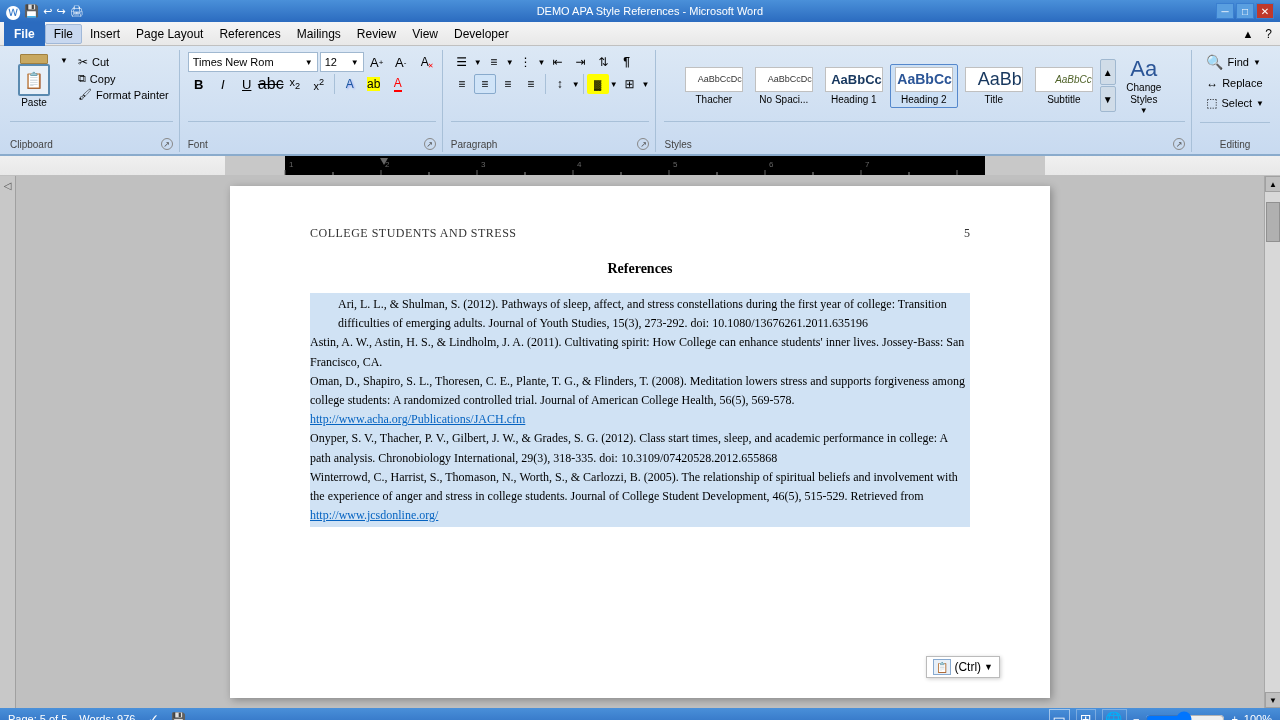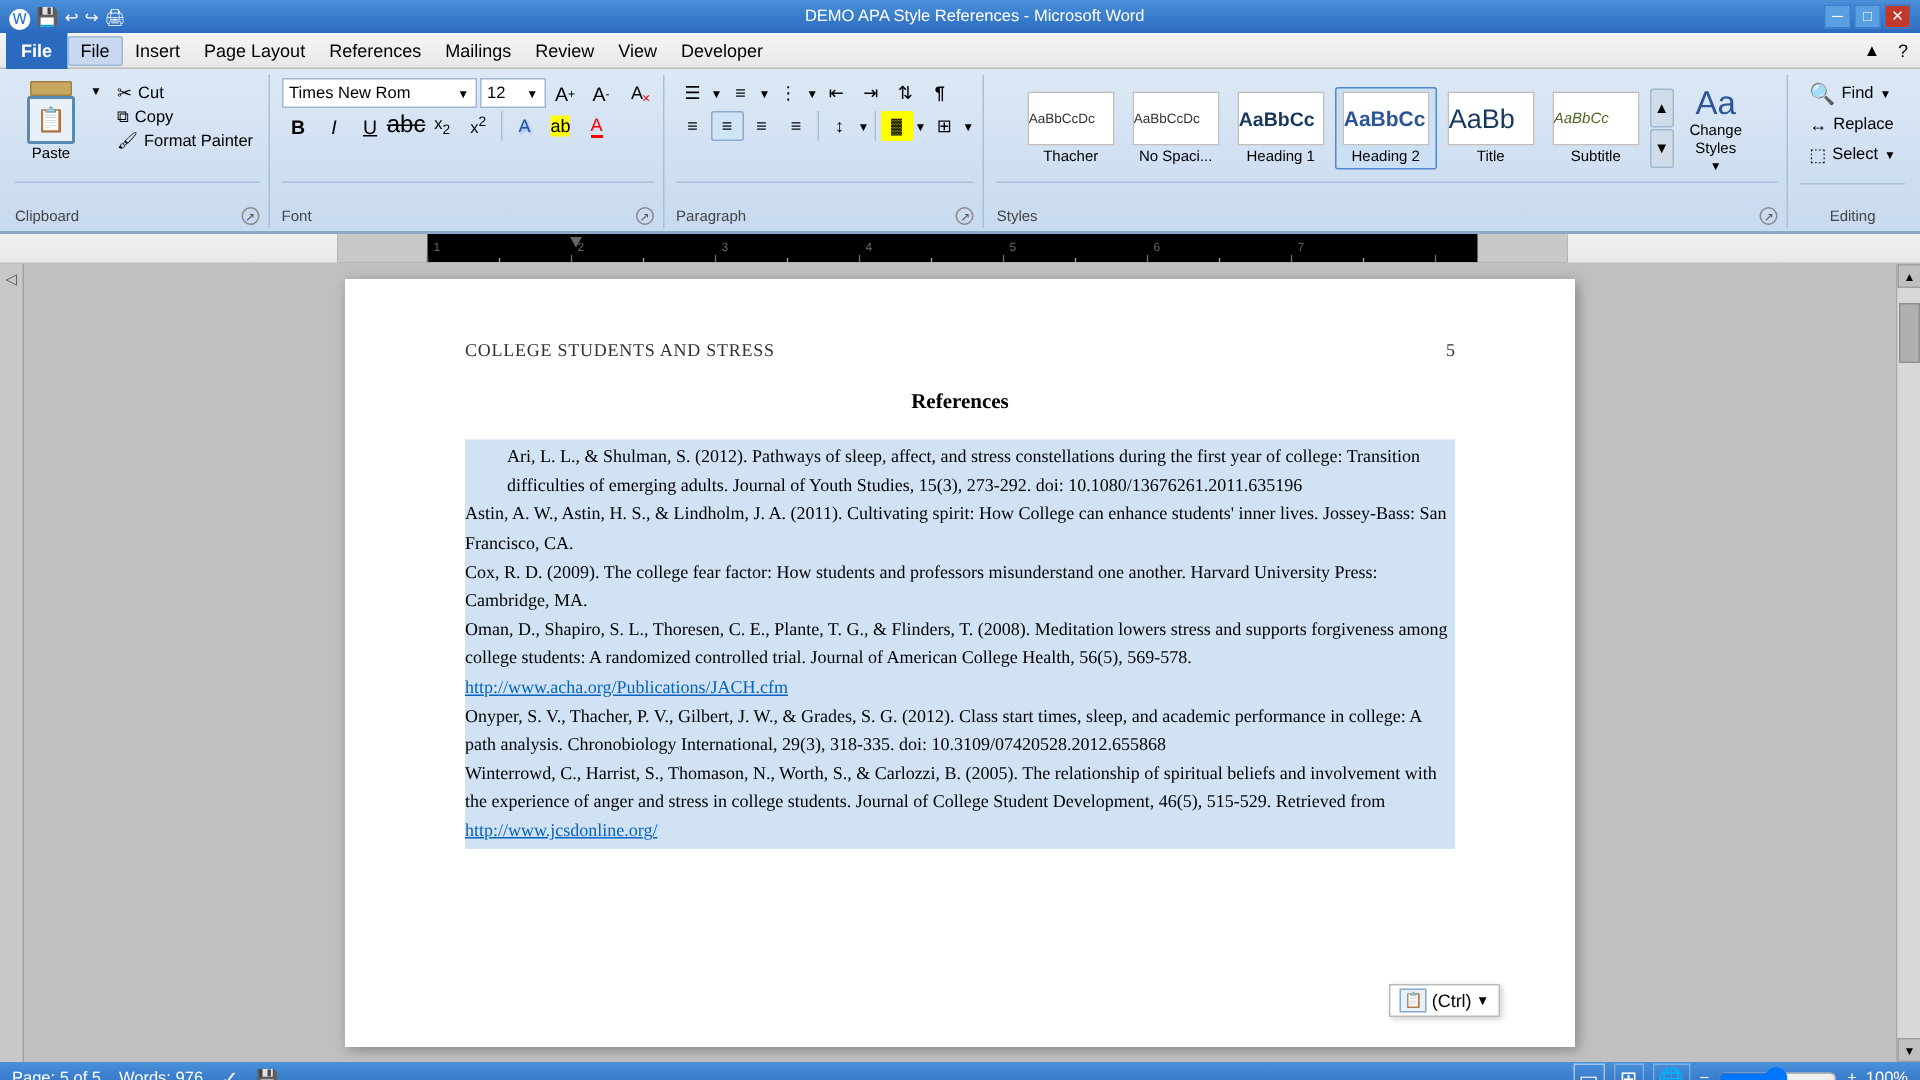"AaBbCcDc" .style-preview { height: 36px -> 25px; justify-content: flex-start -> flex-end }
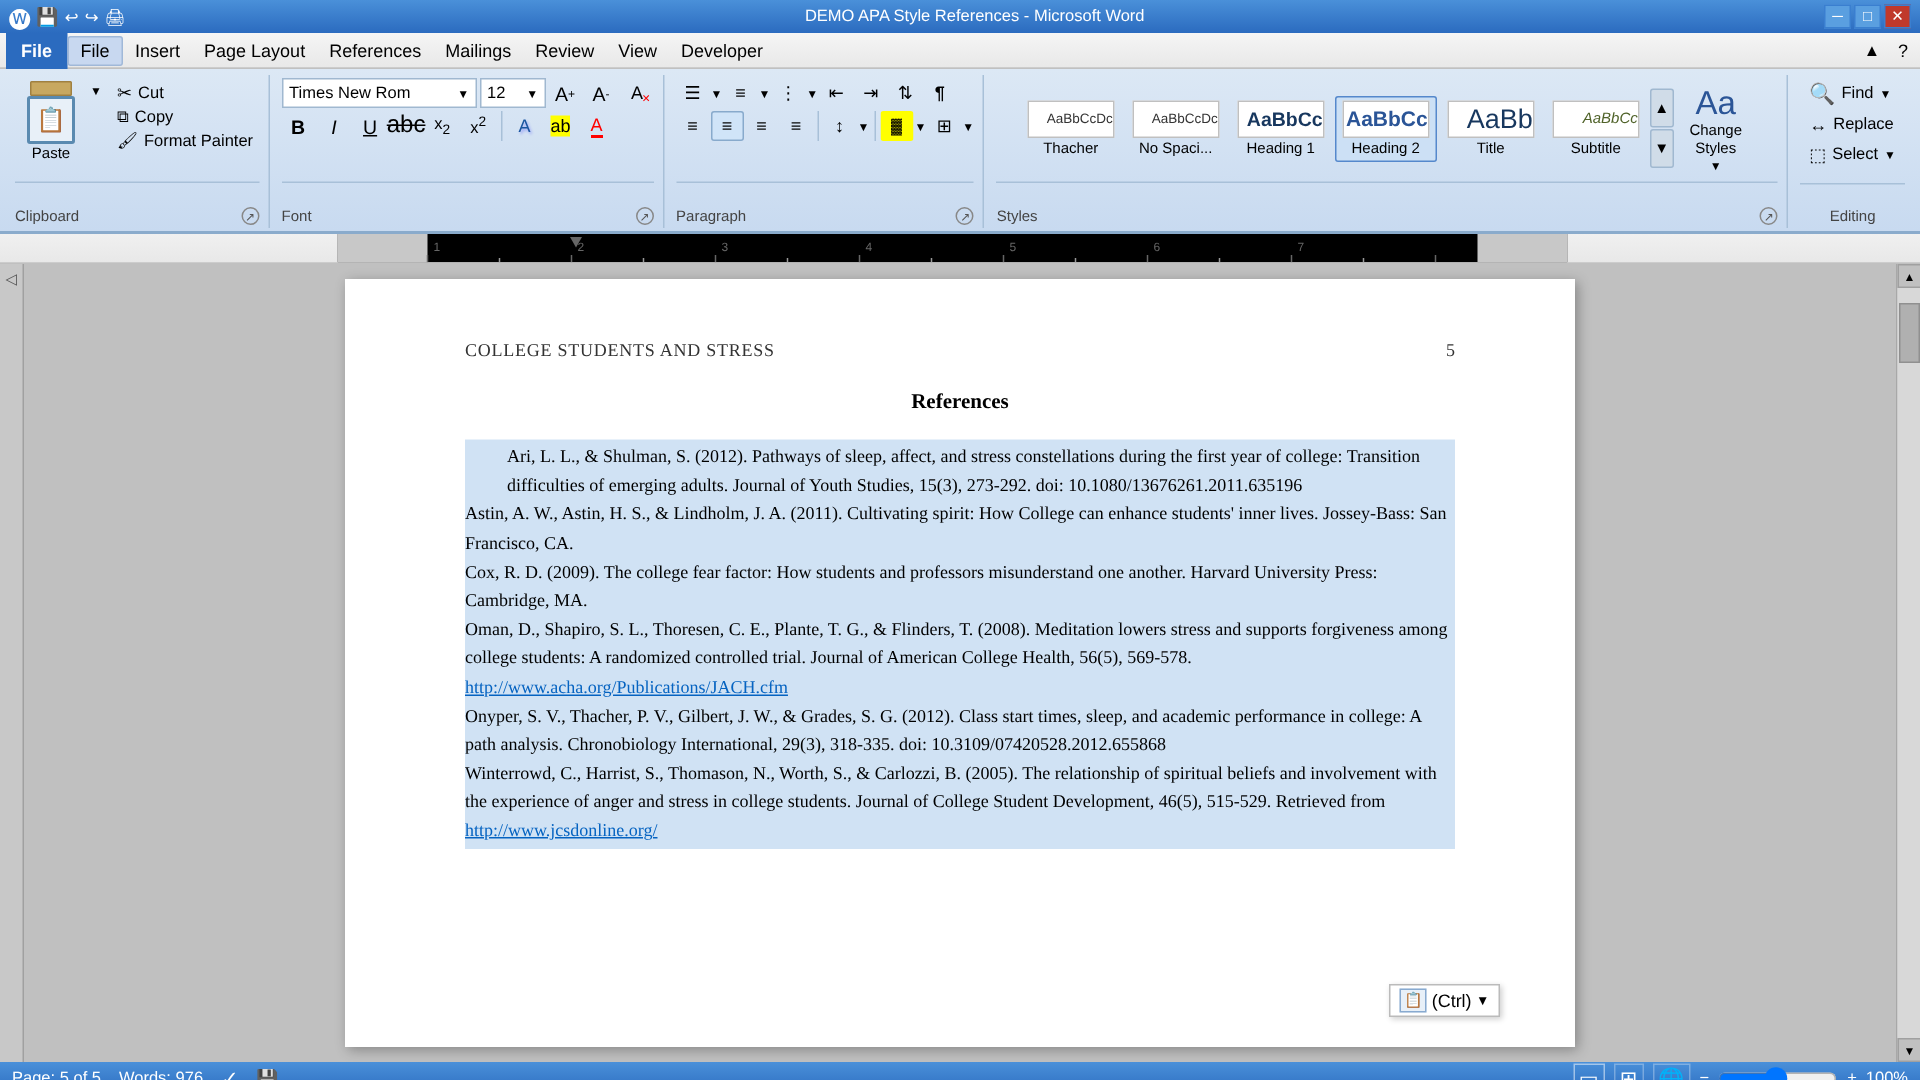"Cox, R. D. (2009). The" p { html: <p> <span>Cox, R. D. (2009). The college fear factor: How students and professors misunderstand one another. Harvard University Press: Cambridge, MA.</span> </p> -> none }
